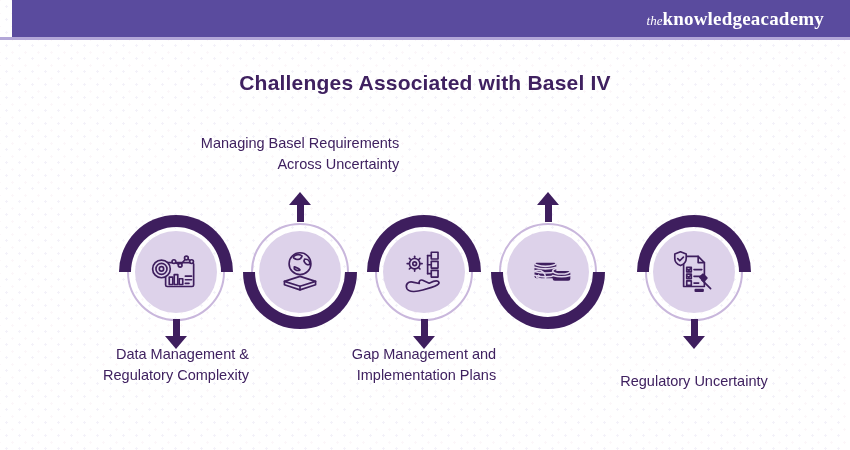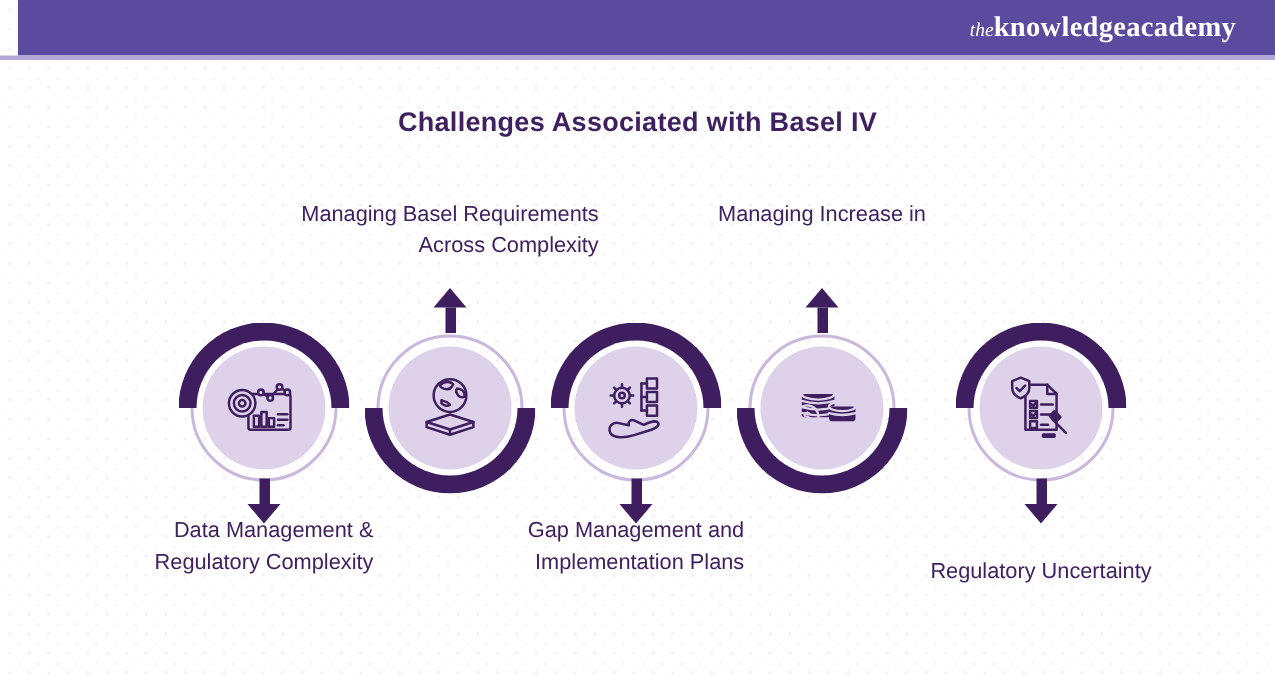"Challenges Associated with Basel IV" .title { font-size: 18px -> 21px }
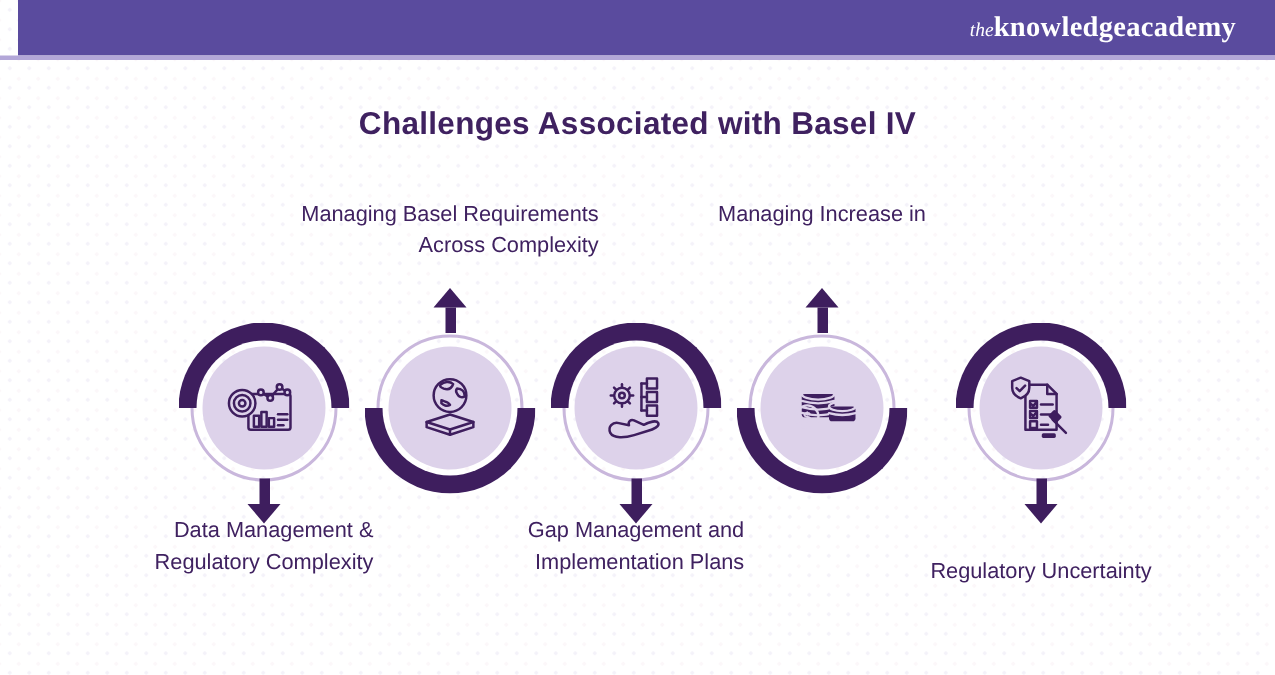"Managing Increase in" div { html: <div>Managing Increase in</div> -> none }
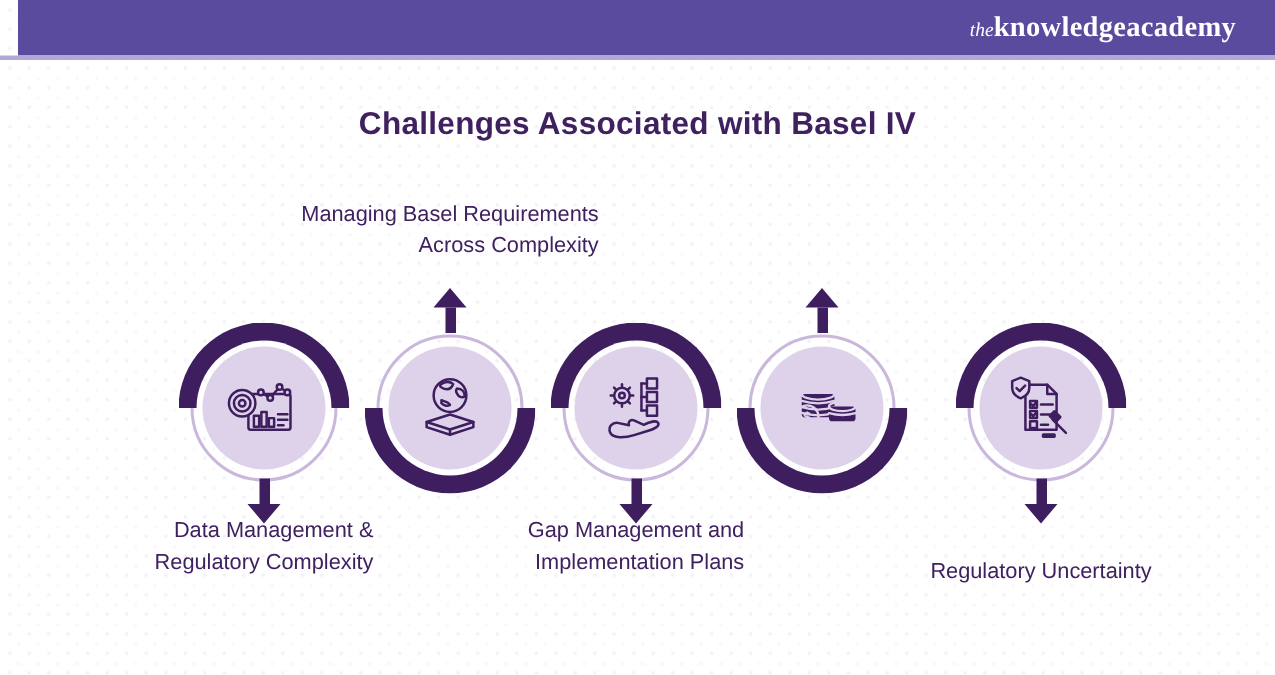"Across Complexity" div { text: Complexity -> Uncertainty }
